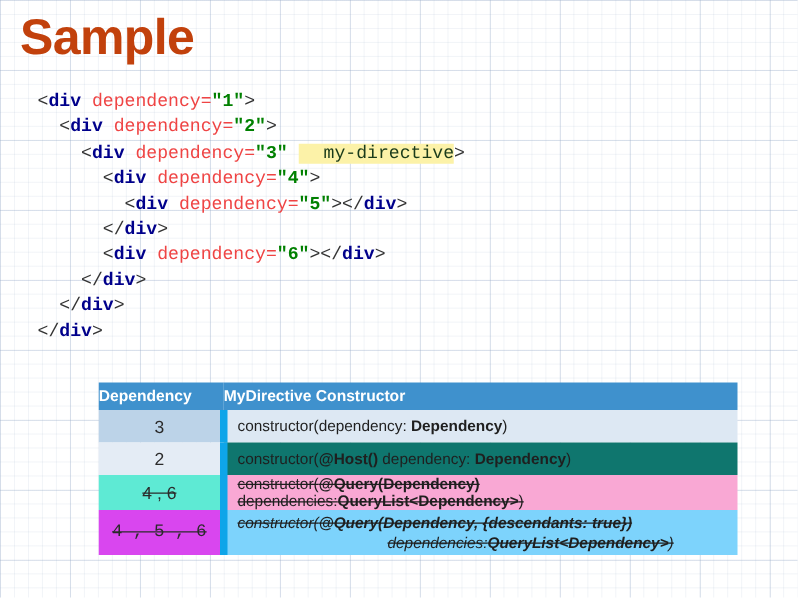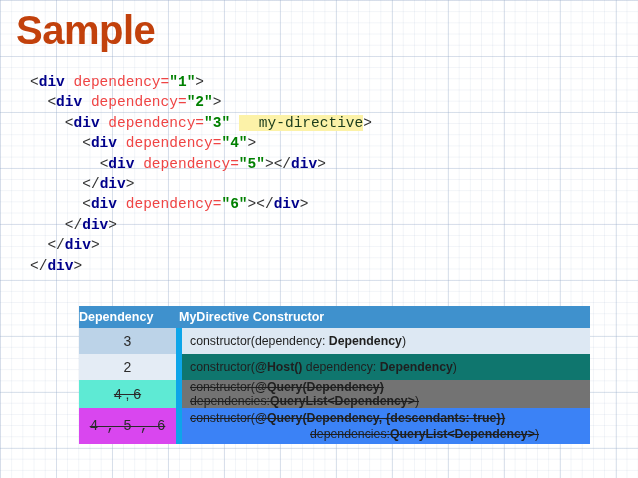"constructor(@Query(Dependency)" tr.r3 td.c-ctor { background: #737373 -> #f9a8d4 }
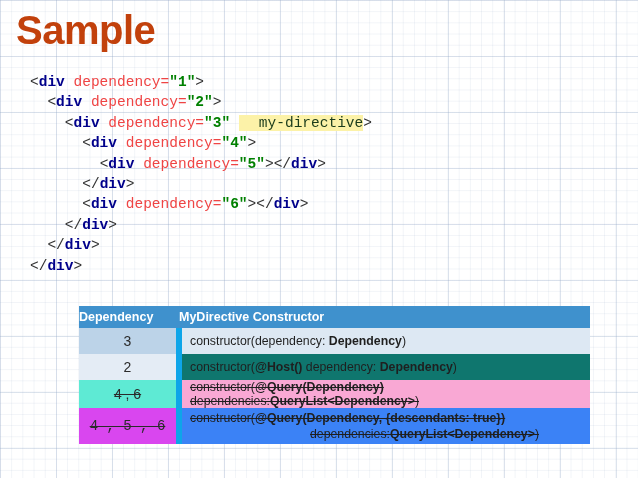"constructor(@Query(Dependency," tr.r4 td.c-ctor { background: #3b82f6 -> #7dd3fc; font-style: none -> italic }
